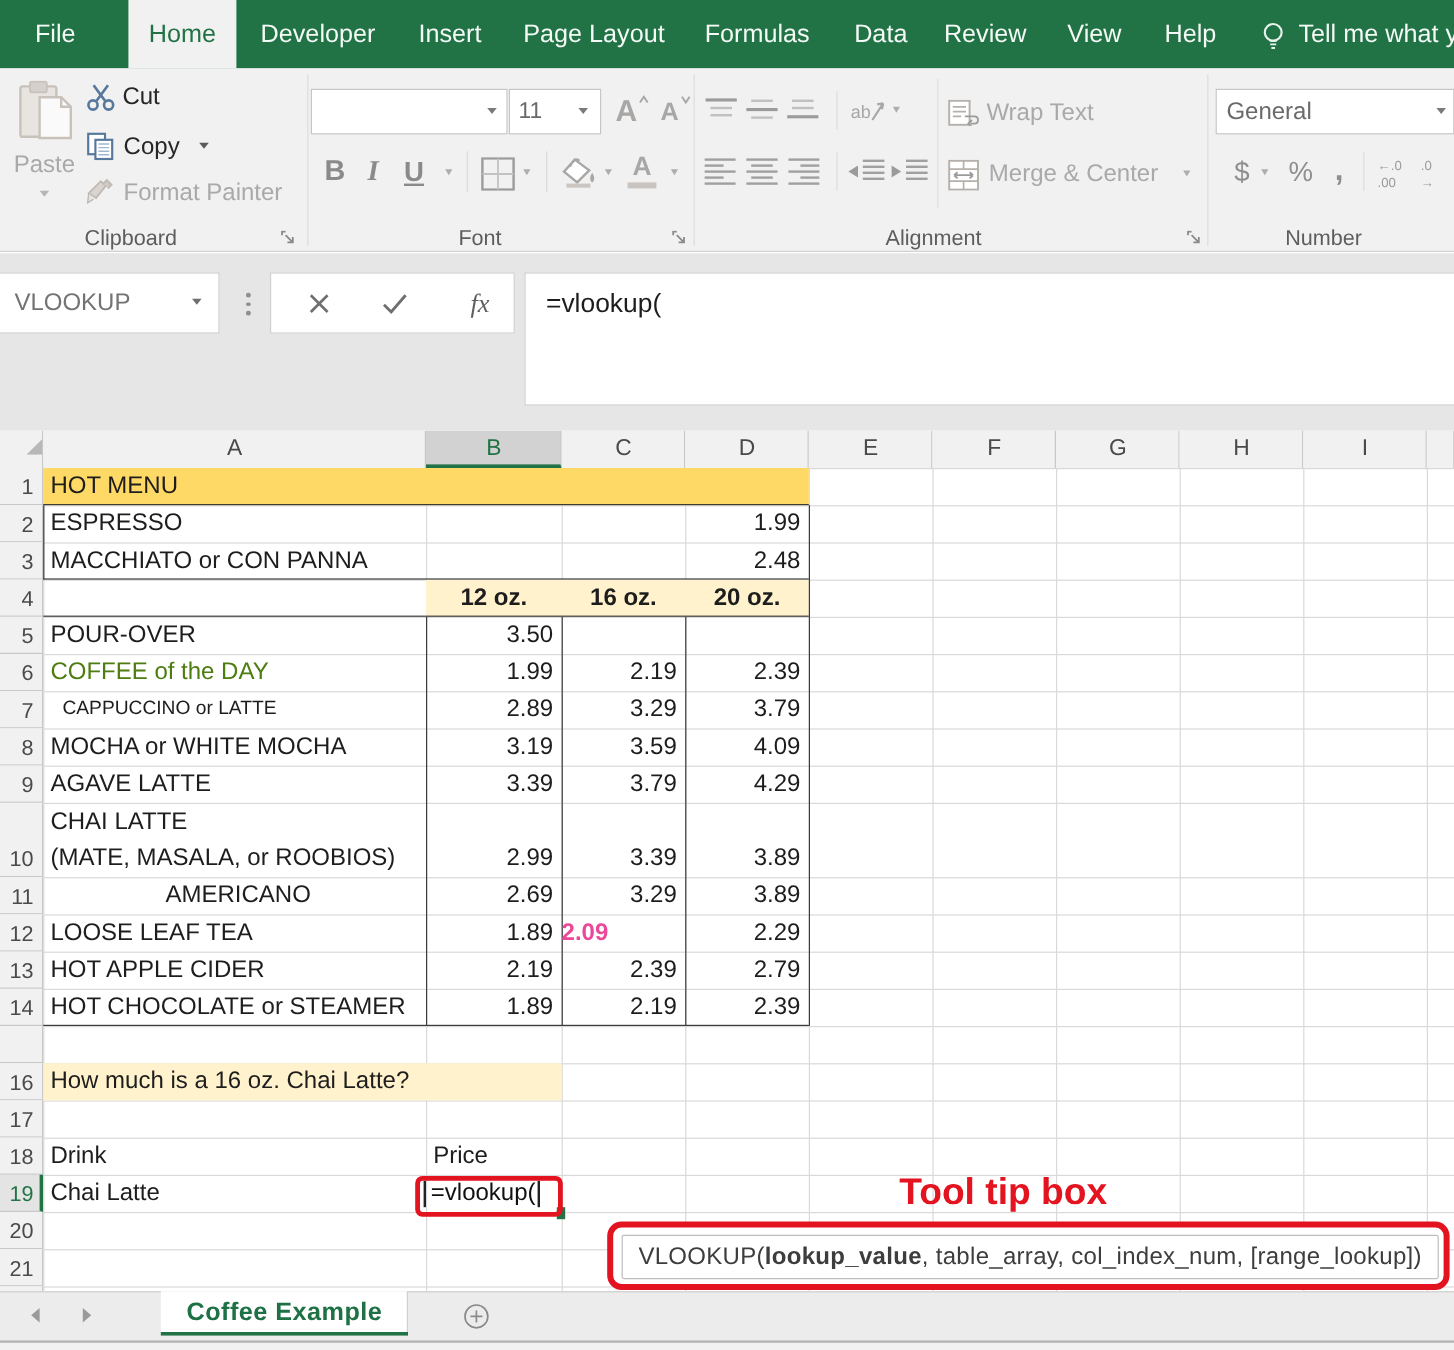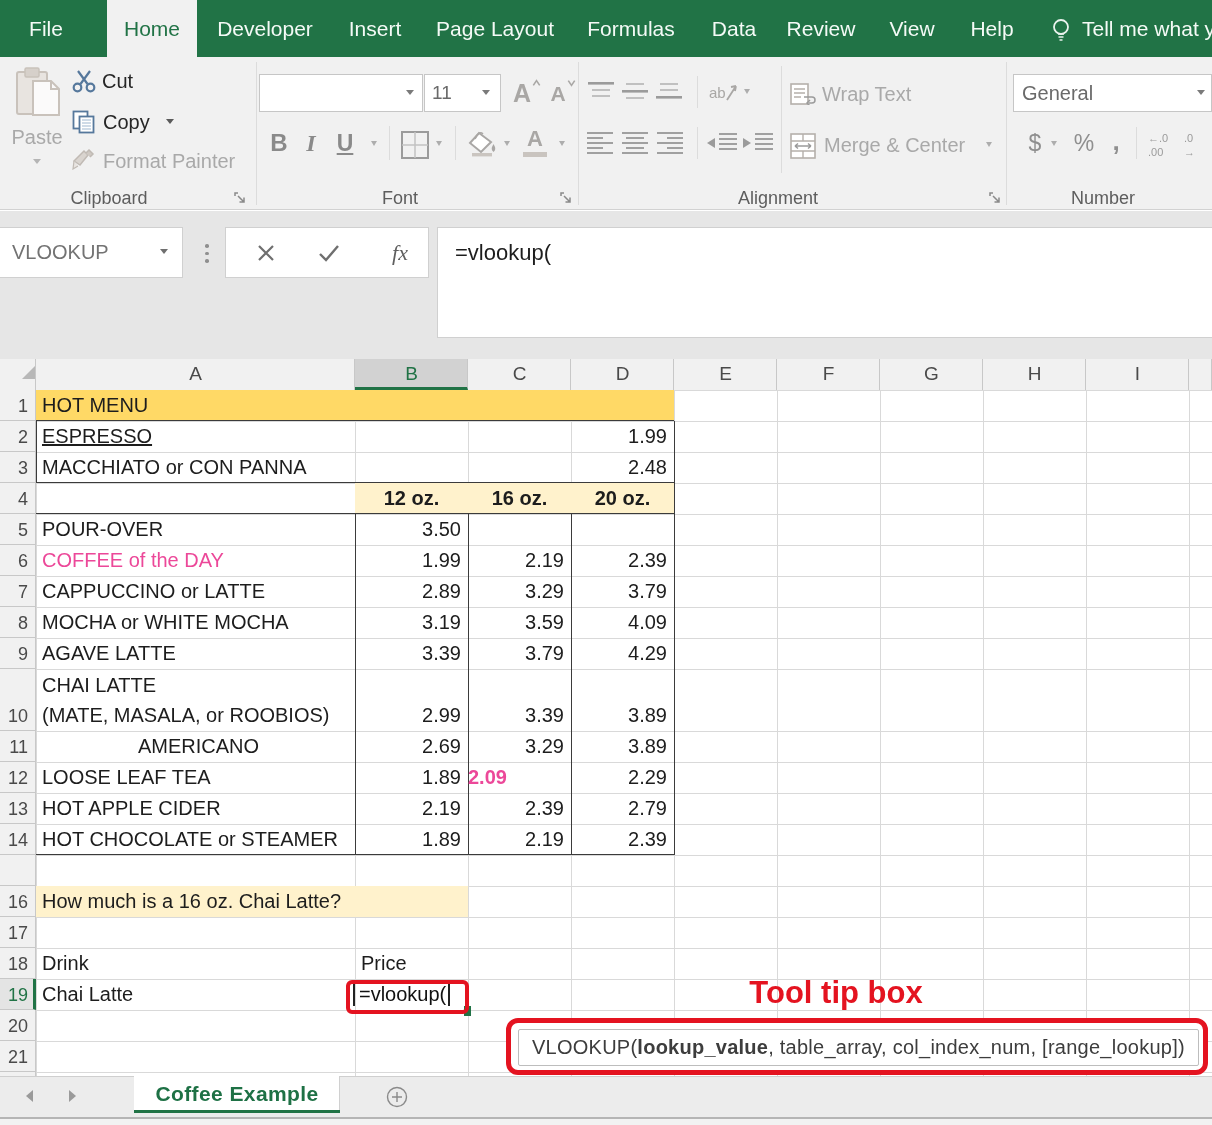"ESPRESSO" div { text-decoration: underline -> none }
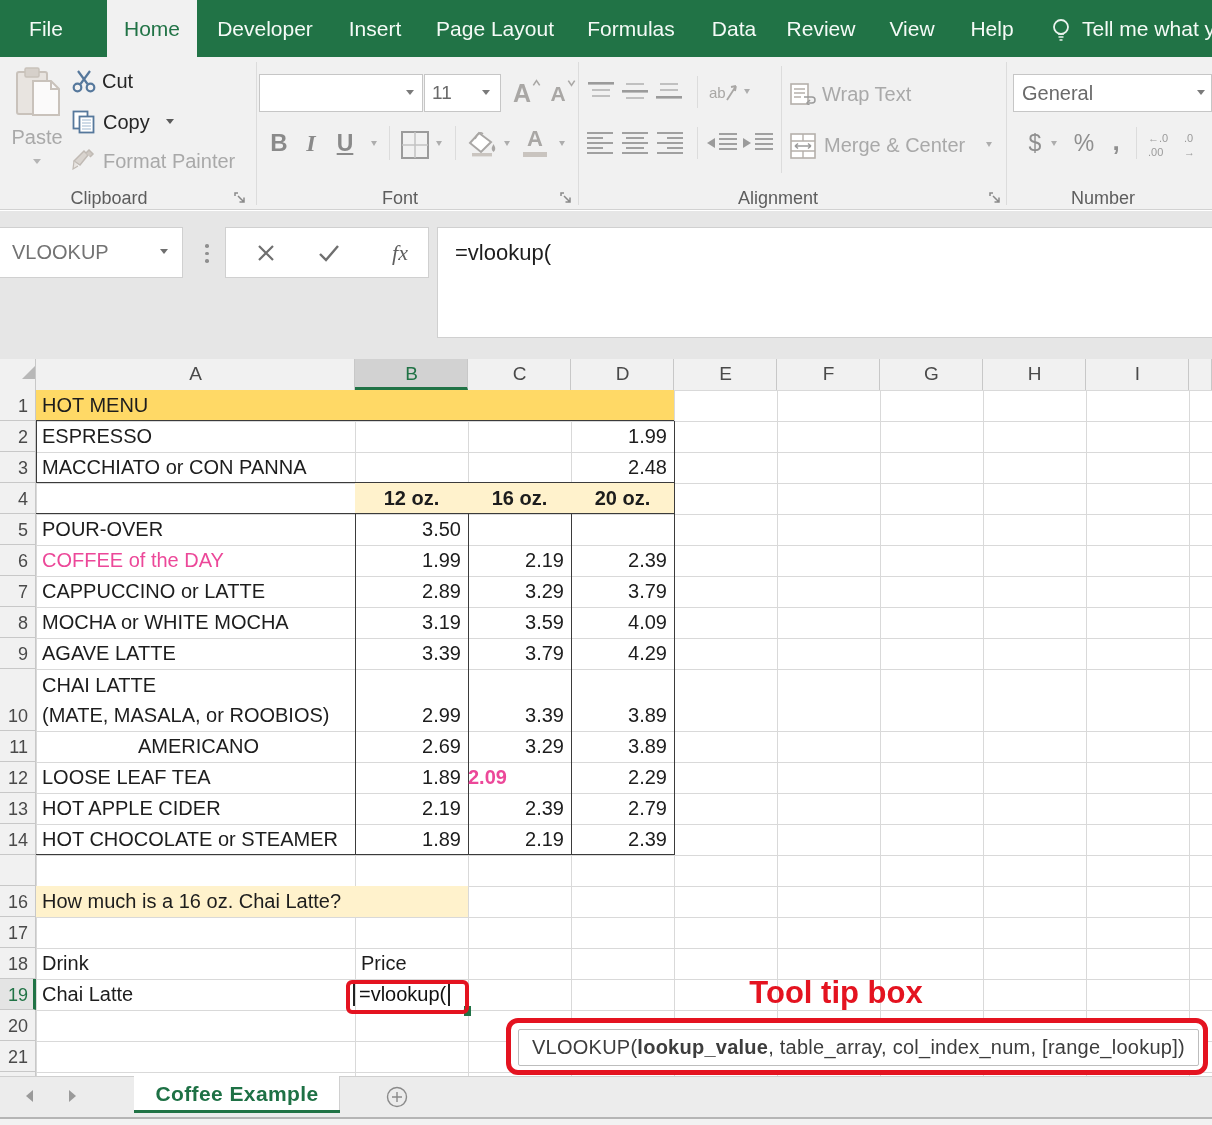"COFFEE of the DAY" div { color: #ec4899 -> #4d7c0f }
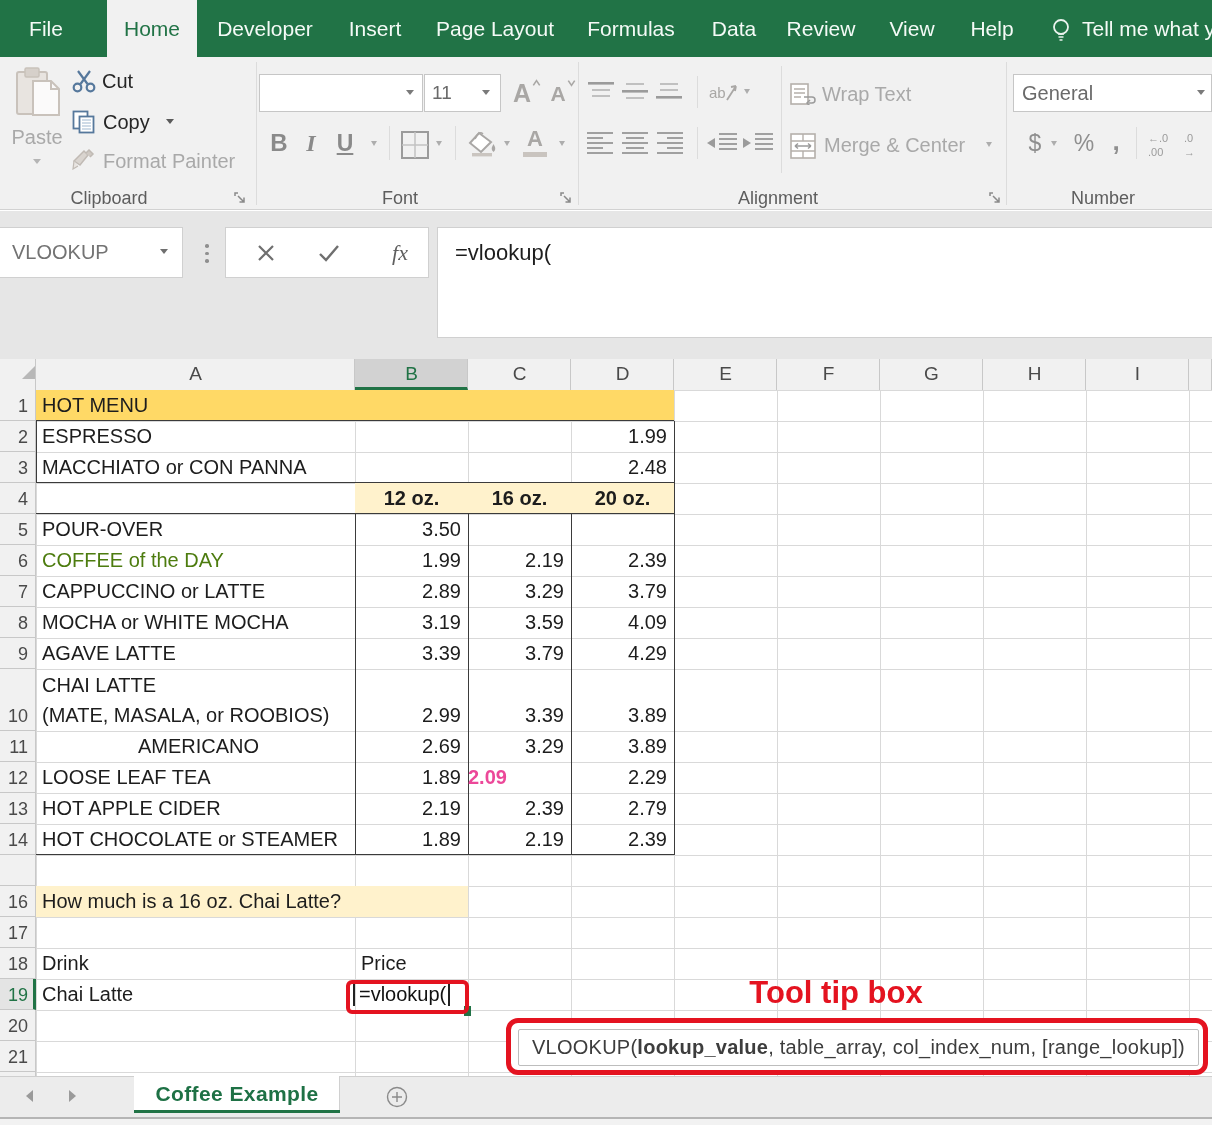"CAPPUCCINO or LATTE" div { font-size: 20px -> 16px; padding-left: 6px -> 16px }
